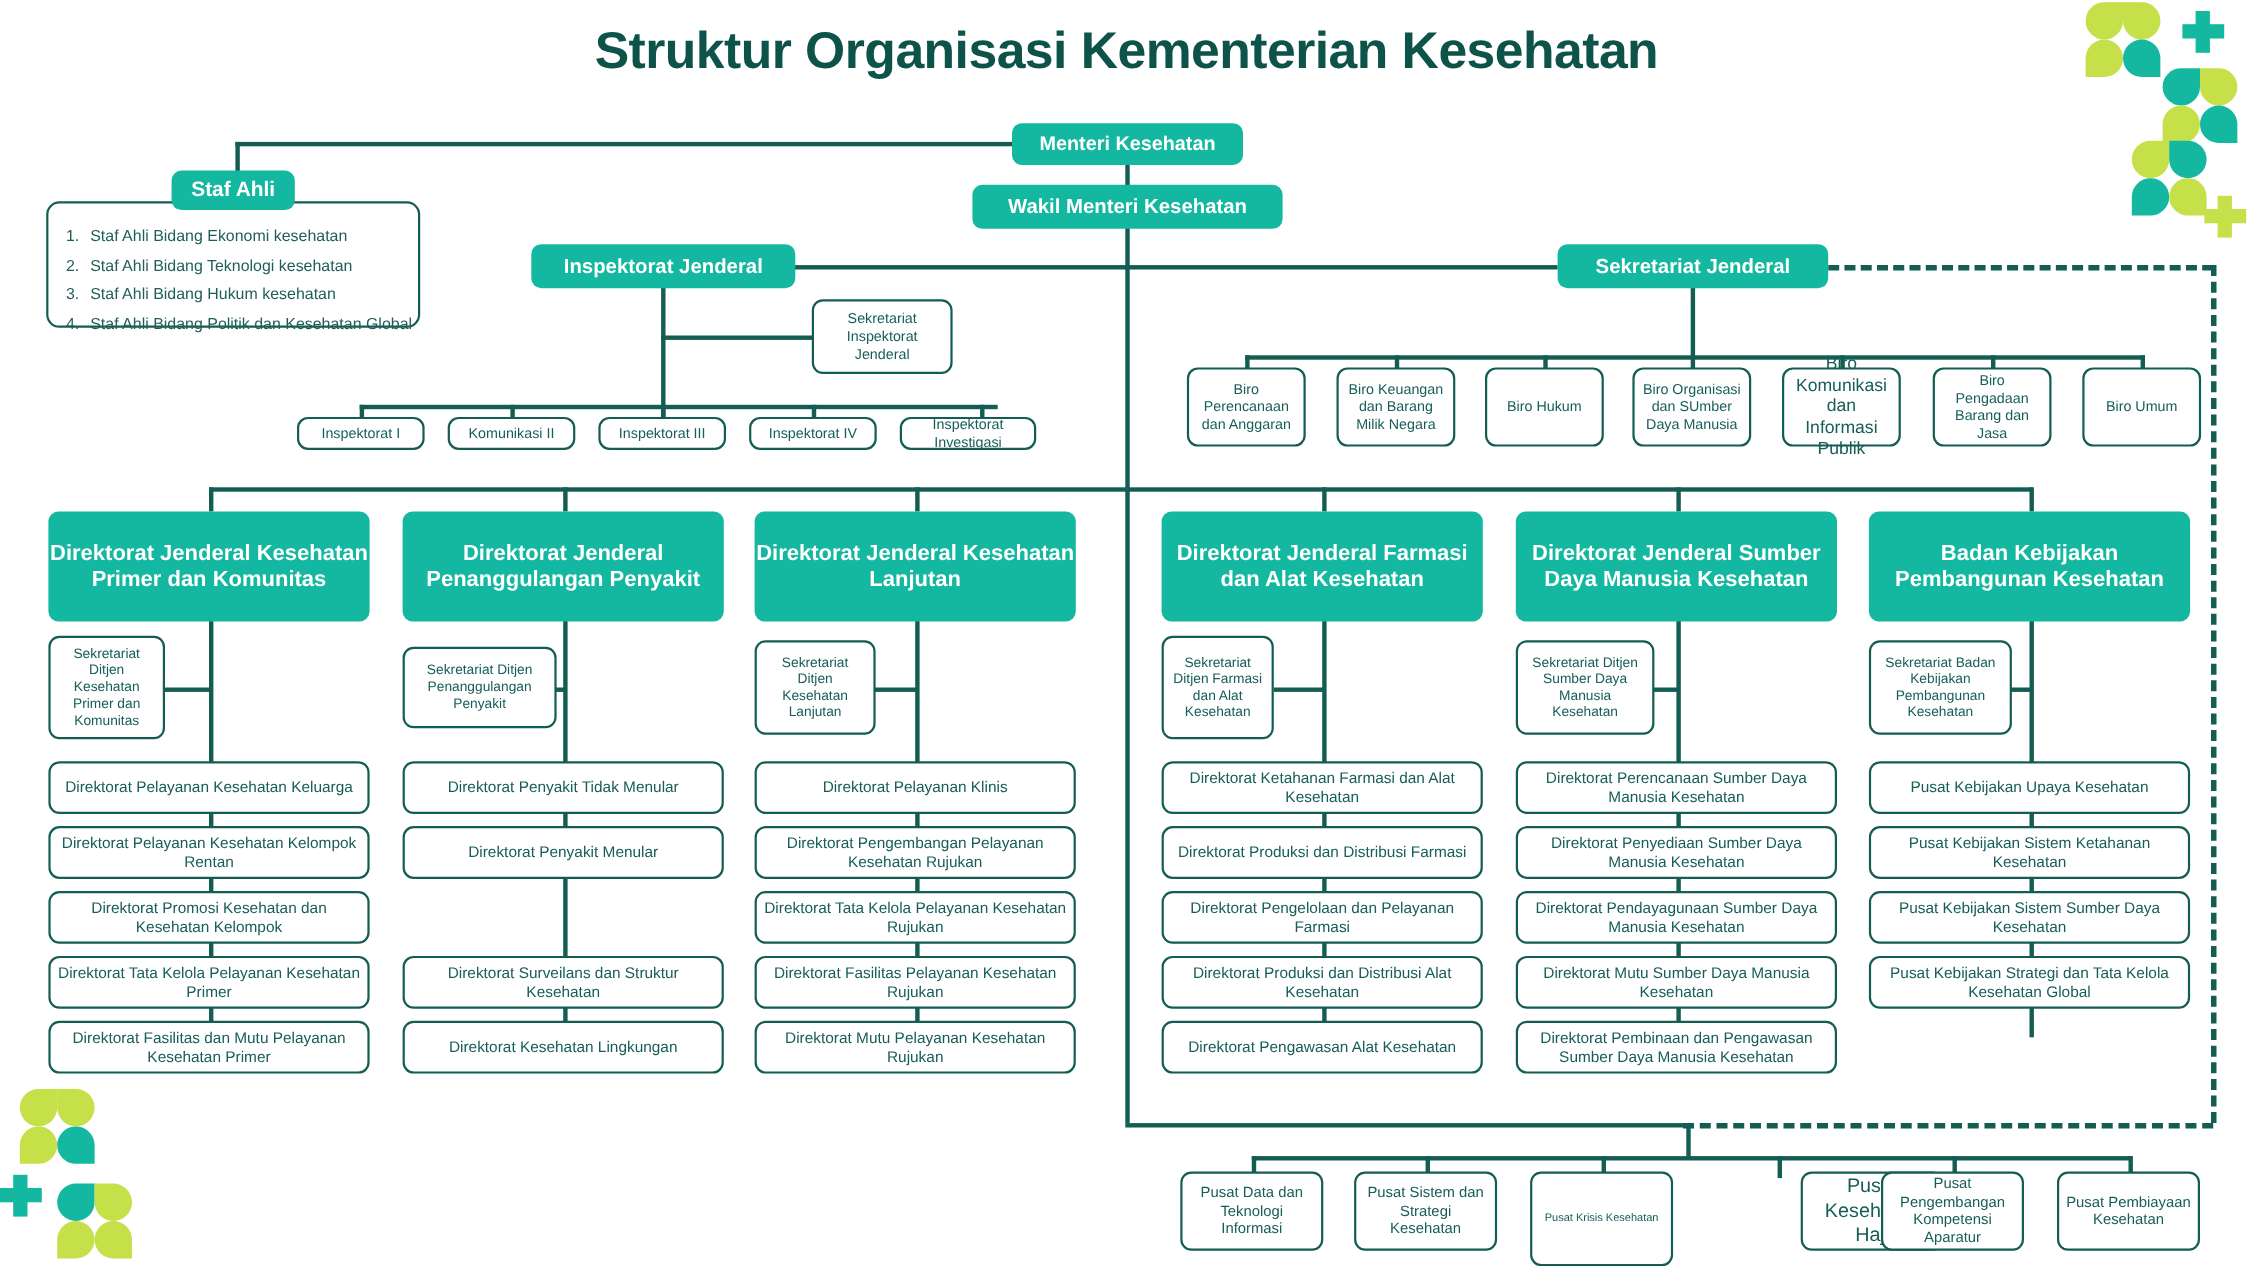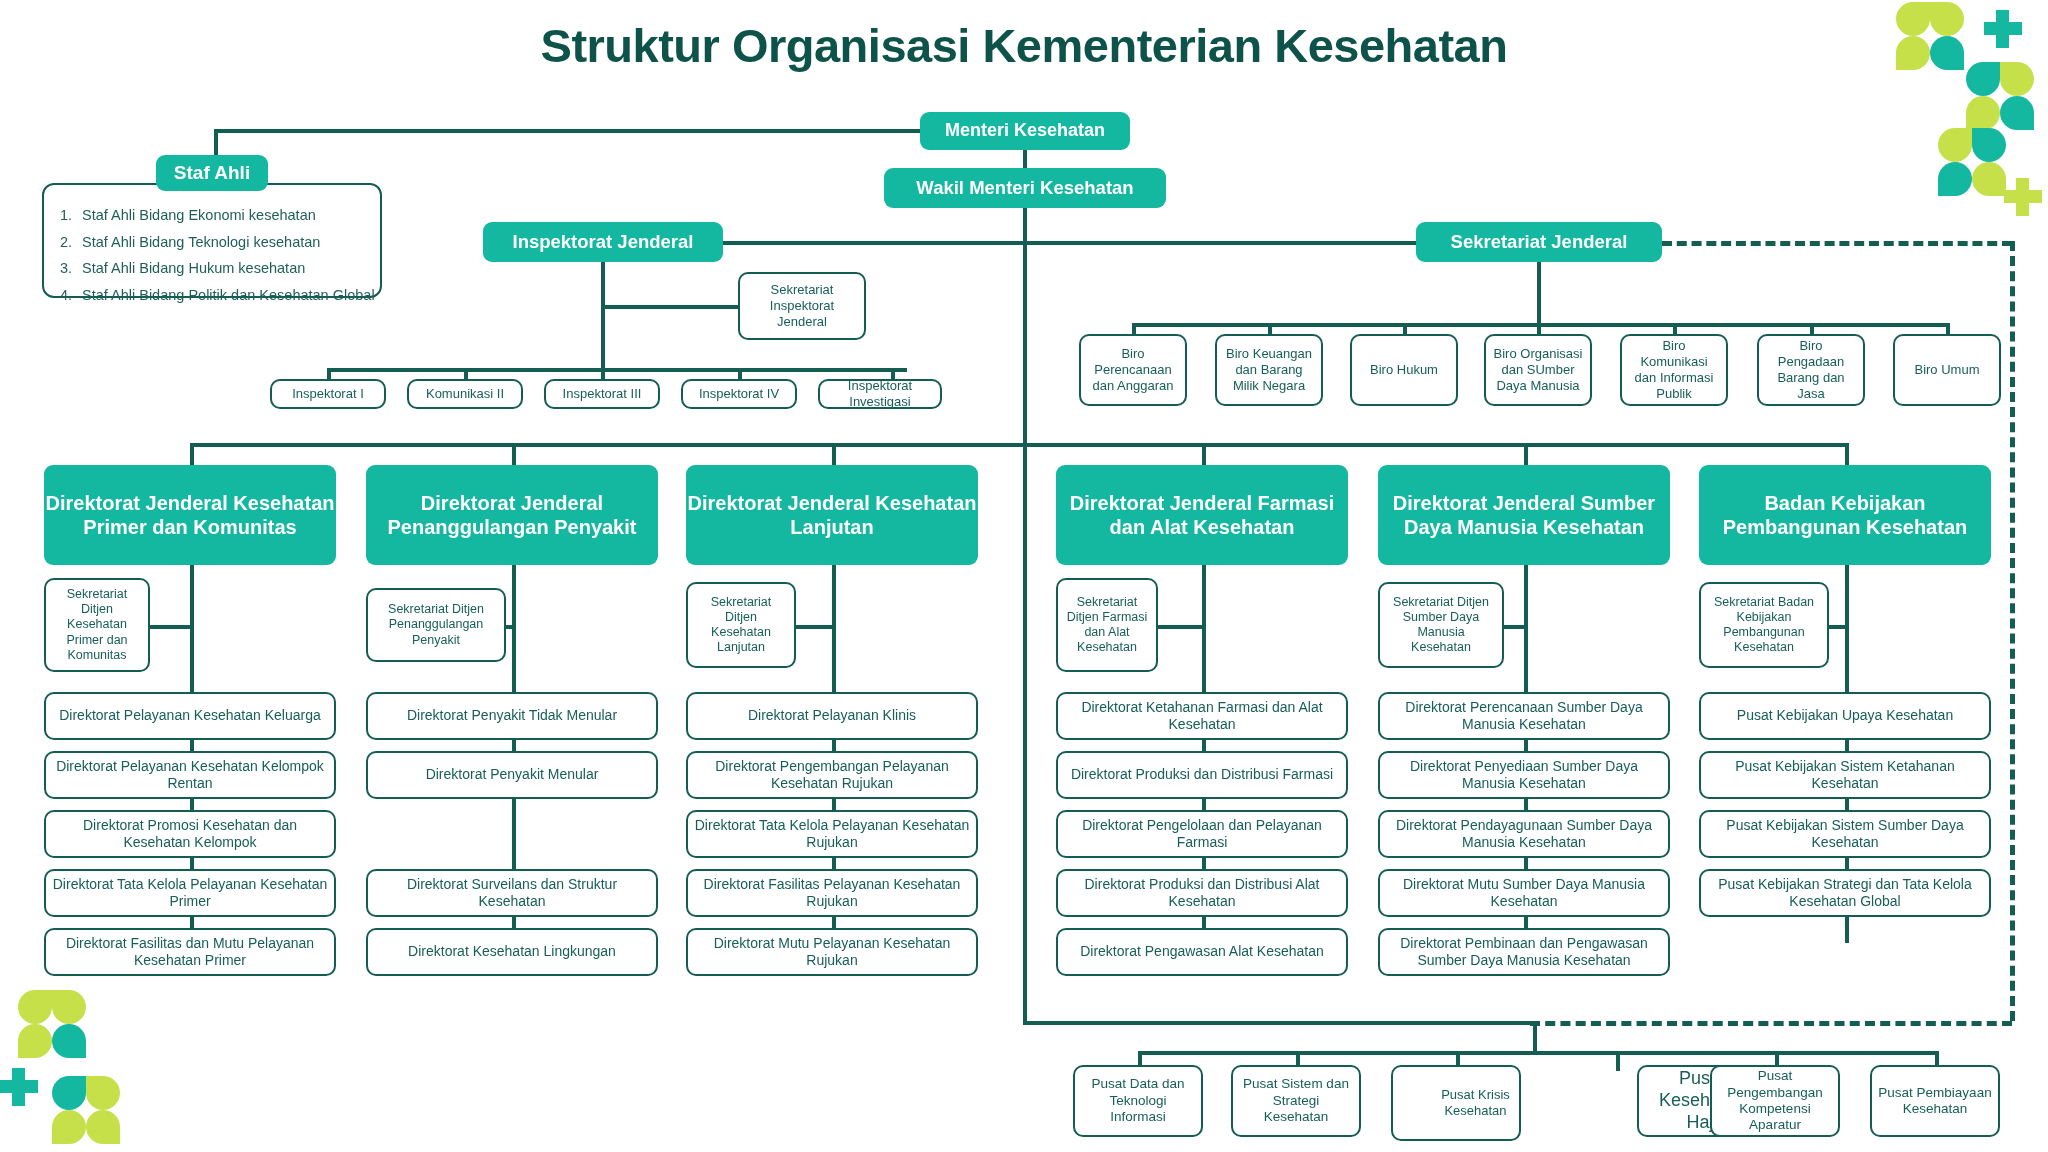"Biro Komunikasi dan Informasi Publik" div.wbox { font-size: 13px -> 16px }
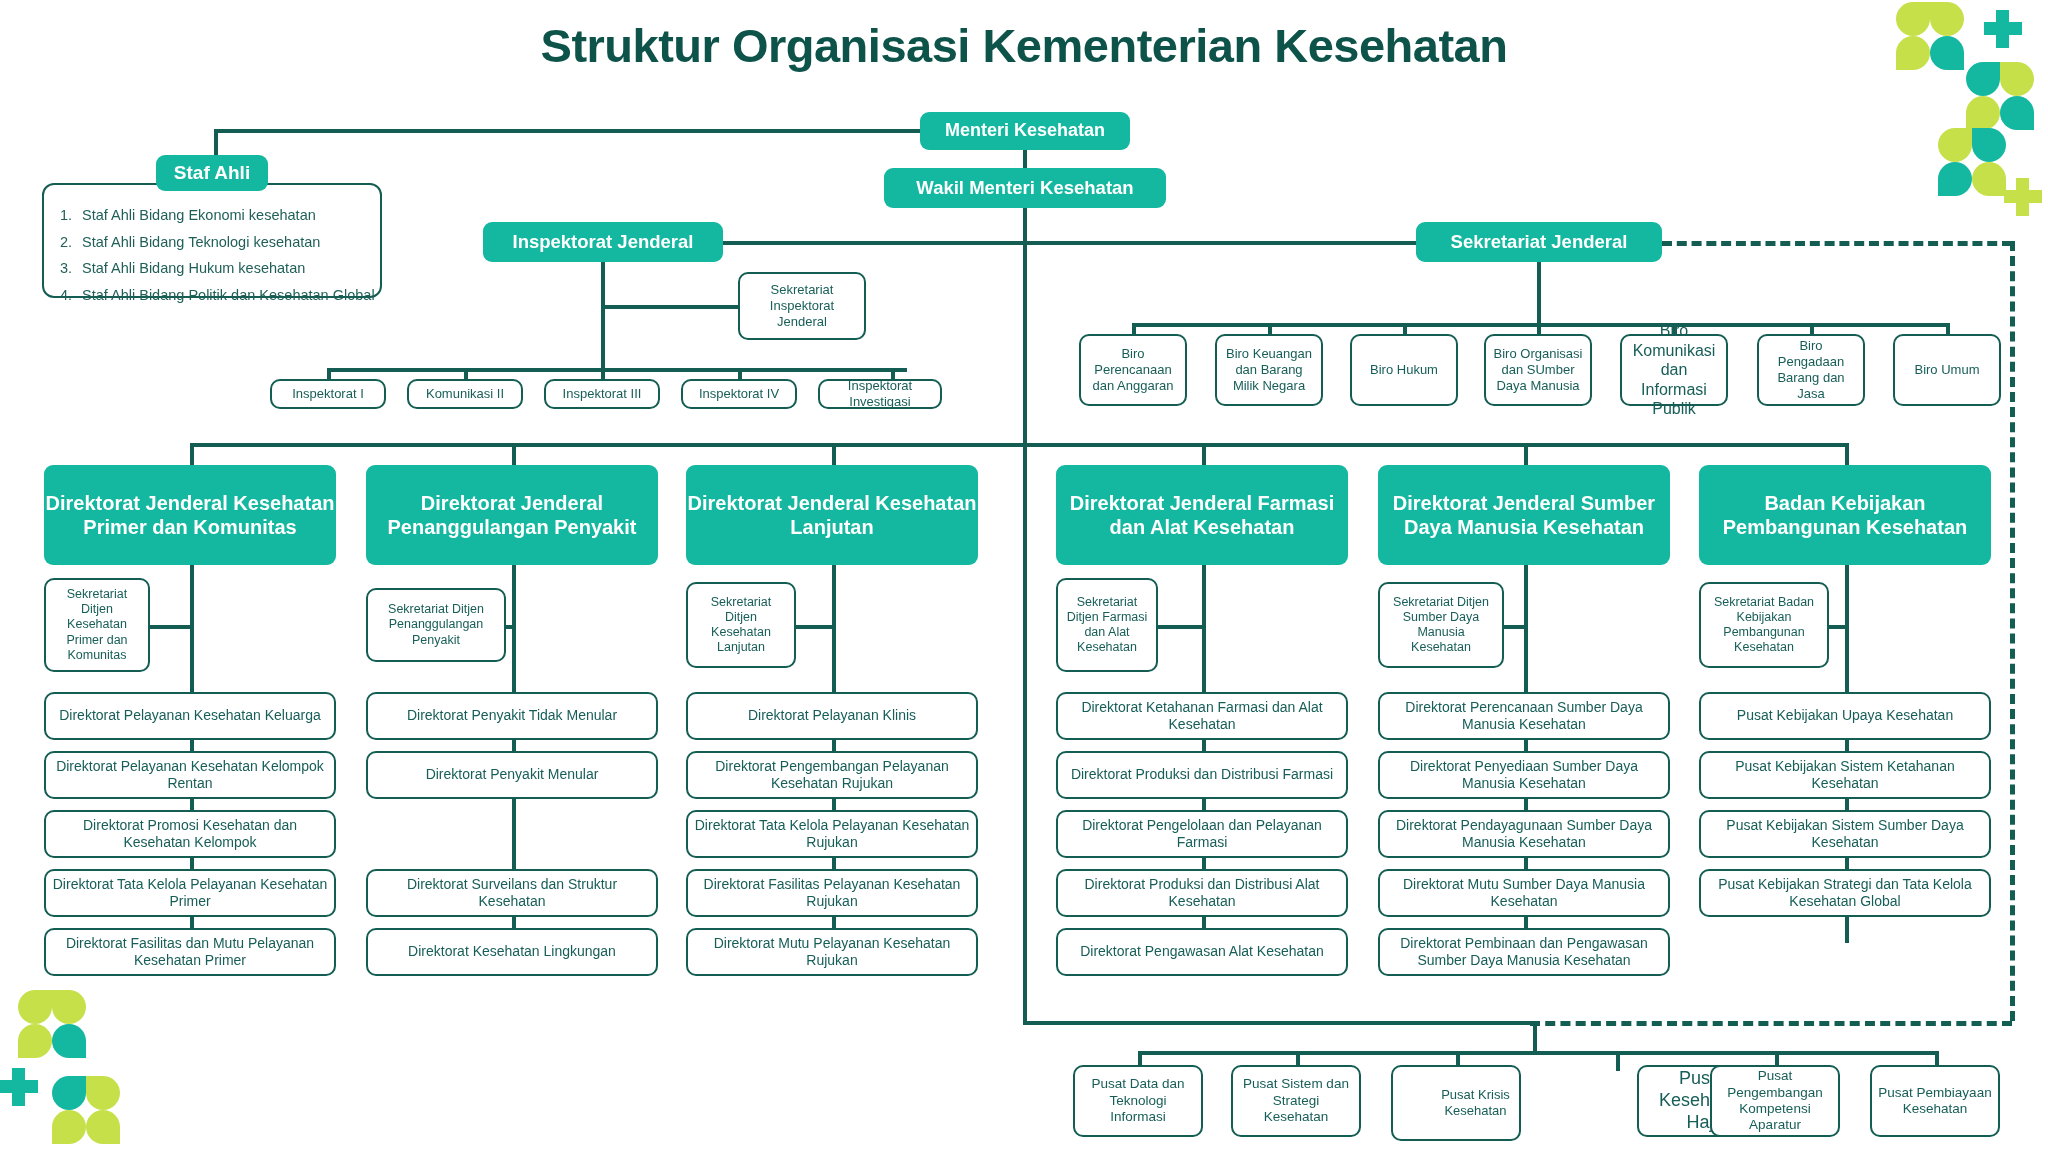"Pusat Krisis Kesehatan" div.wbox { font-size: 13px -> 10px; height: 76px -> 86px; padding-left: 45px -> none }
